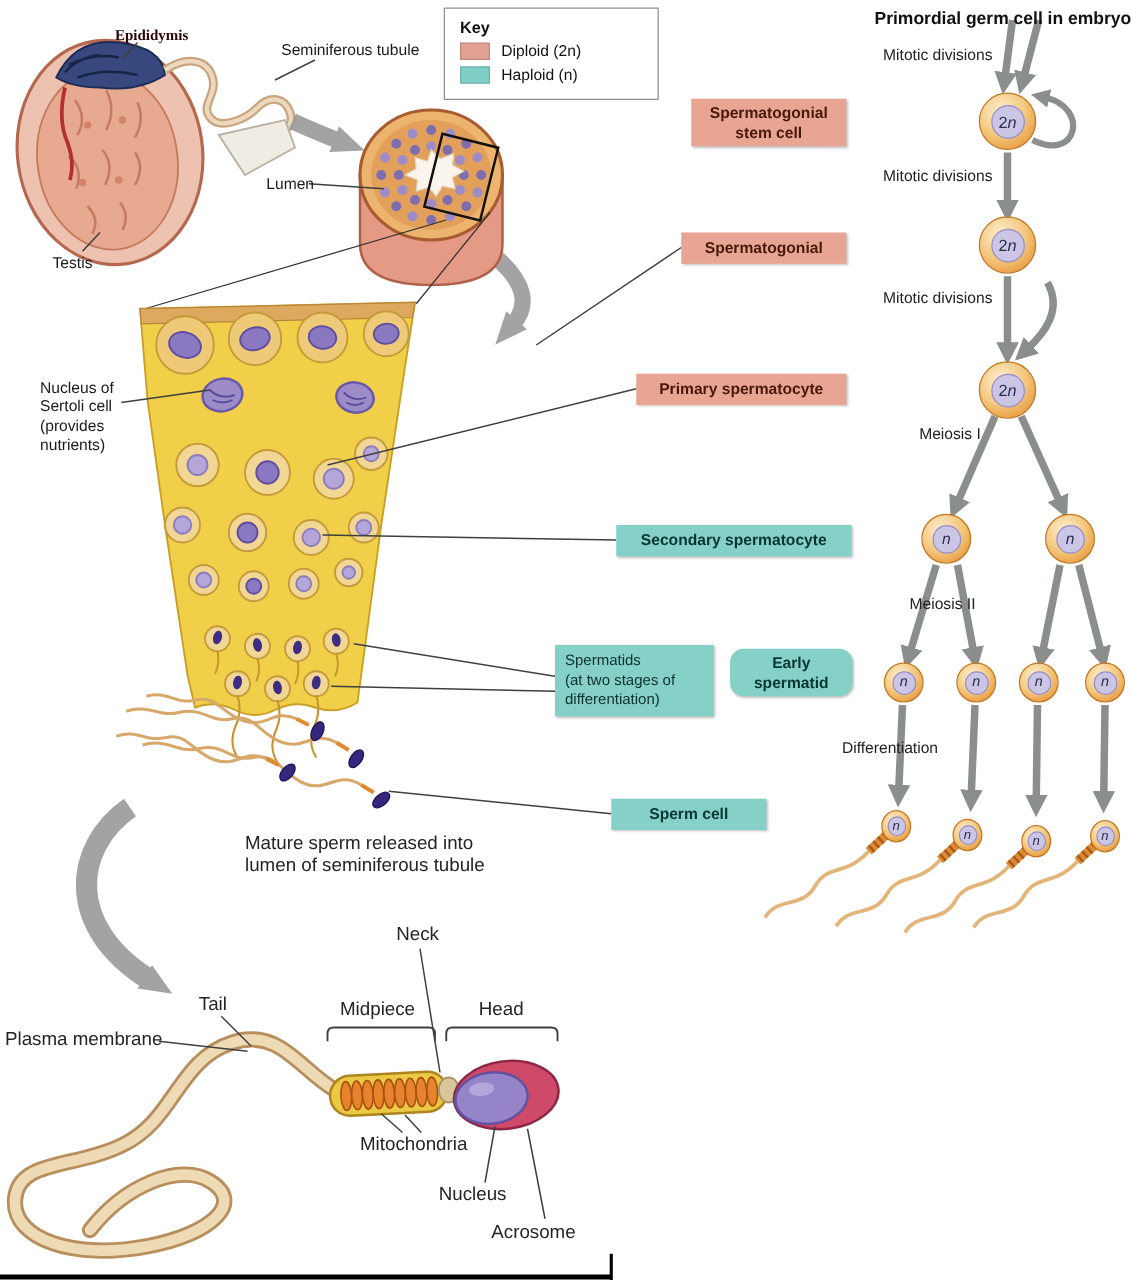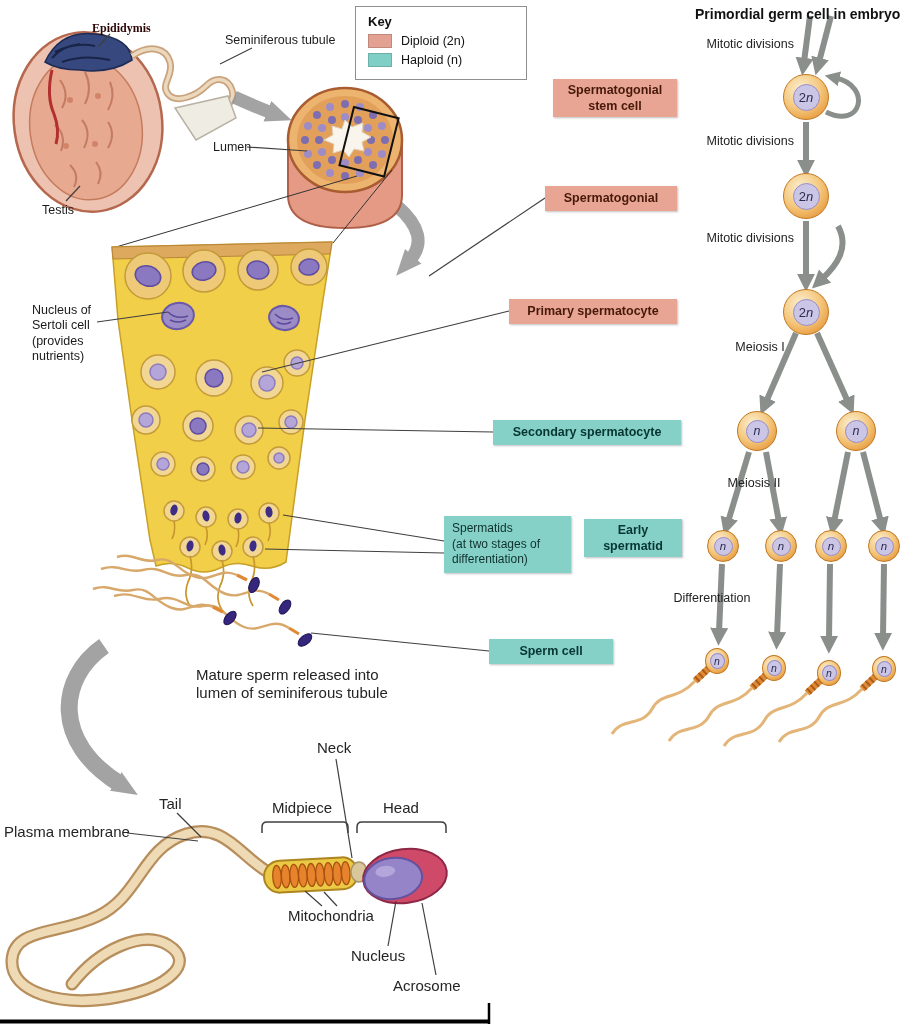"Primordial germ cell in embryo" .fc-header { text-align: left -> right }
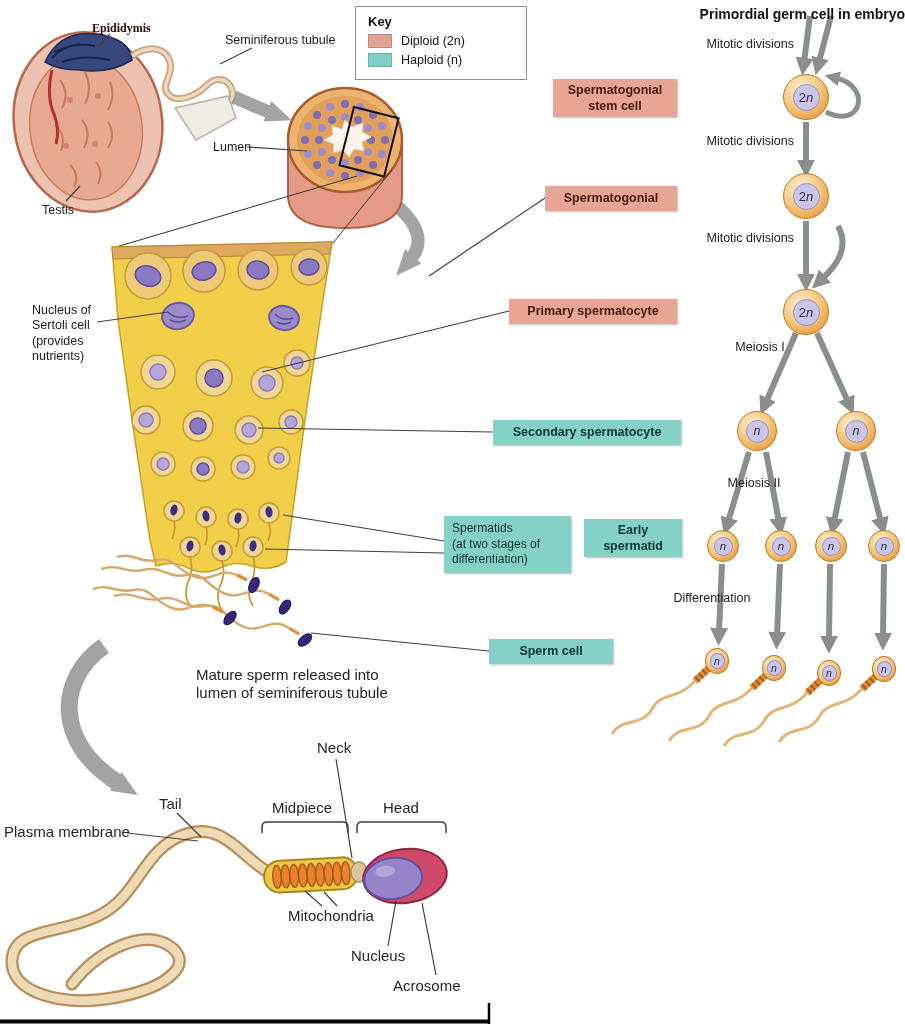"Early" div.stage { border-radius: none -> 11px }
